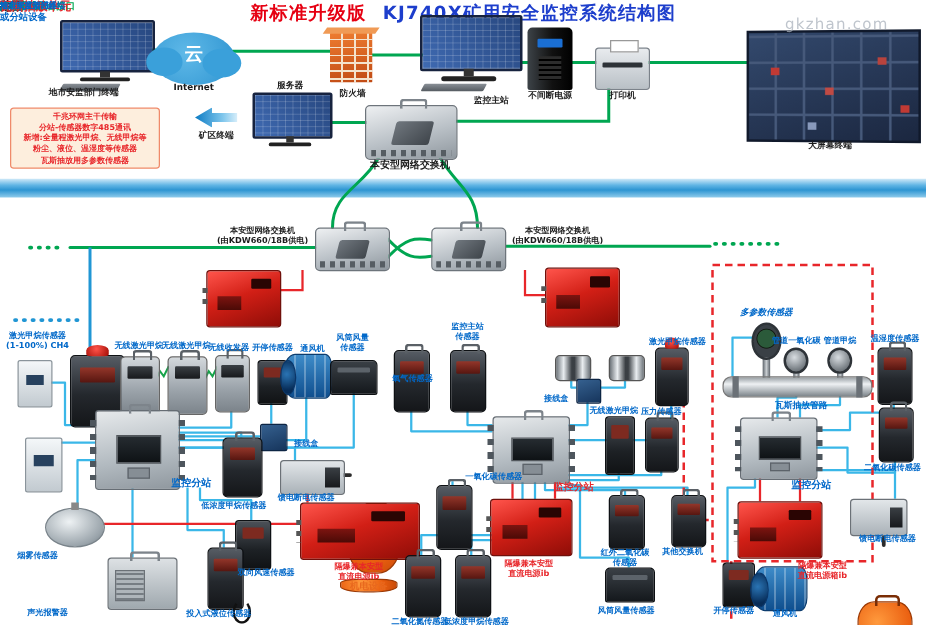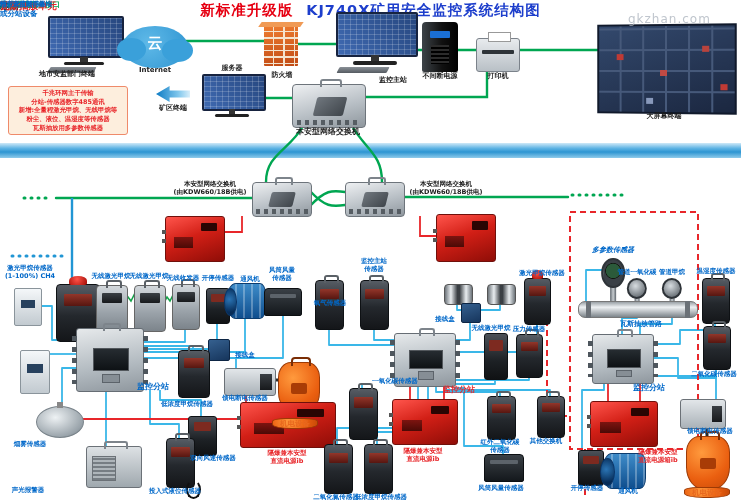"机电设备" .orange { margin-top: none -> 45px }
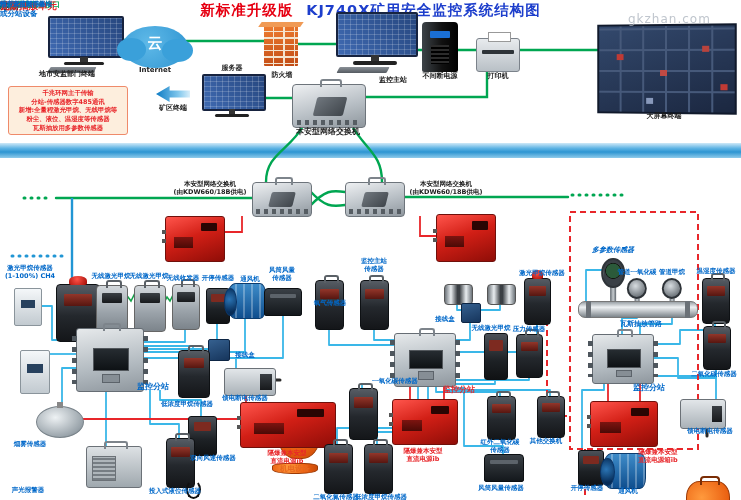"声光报警器" div.lbl { left: 4px -> 14px }
